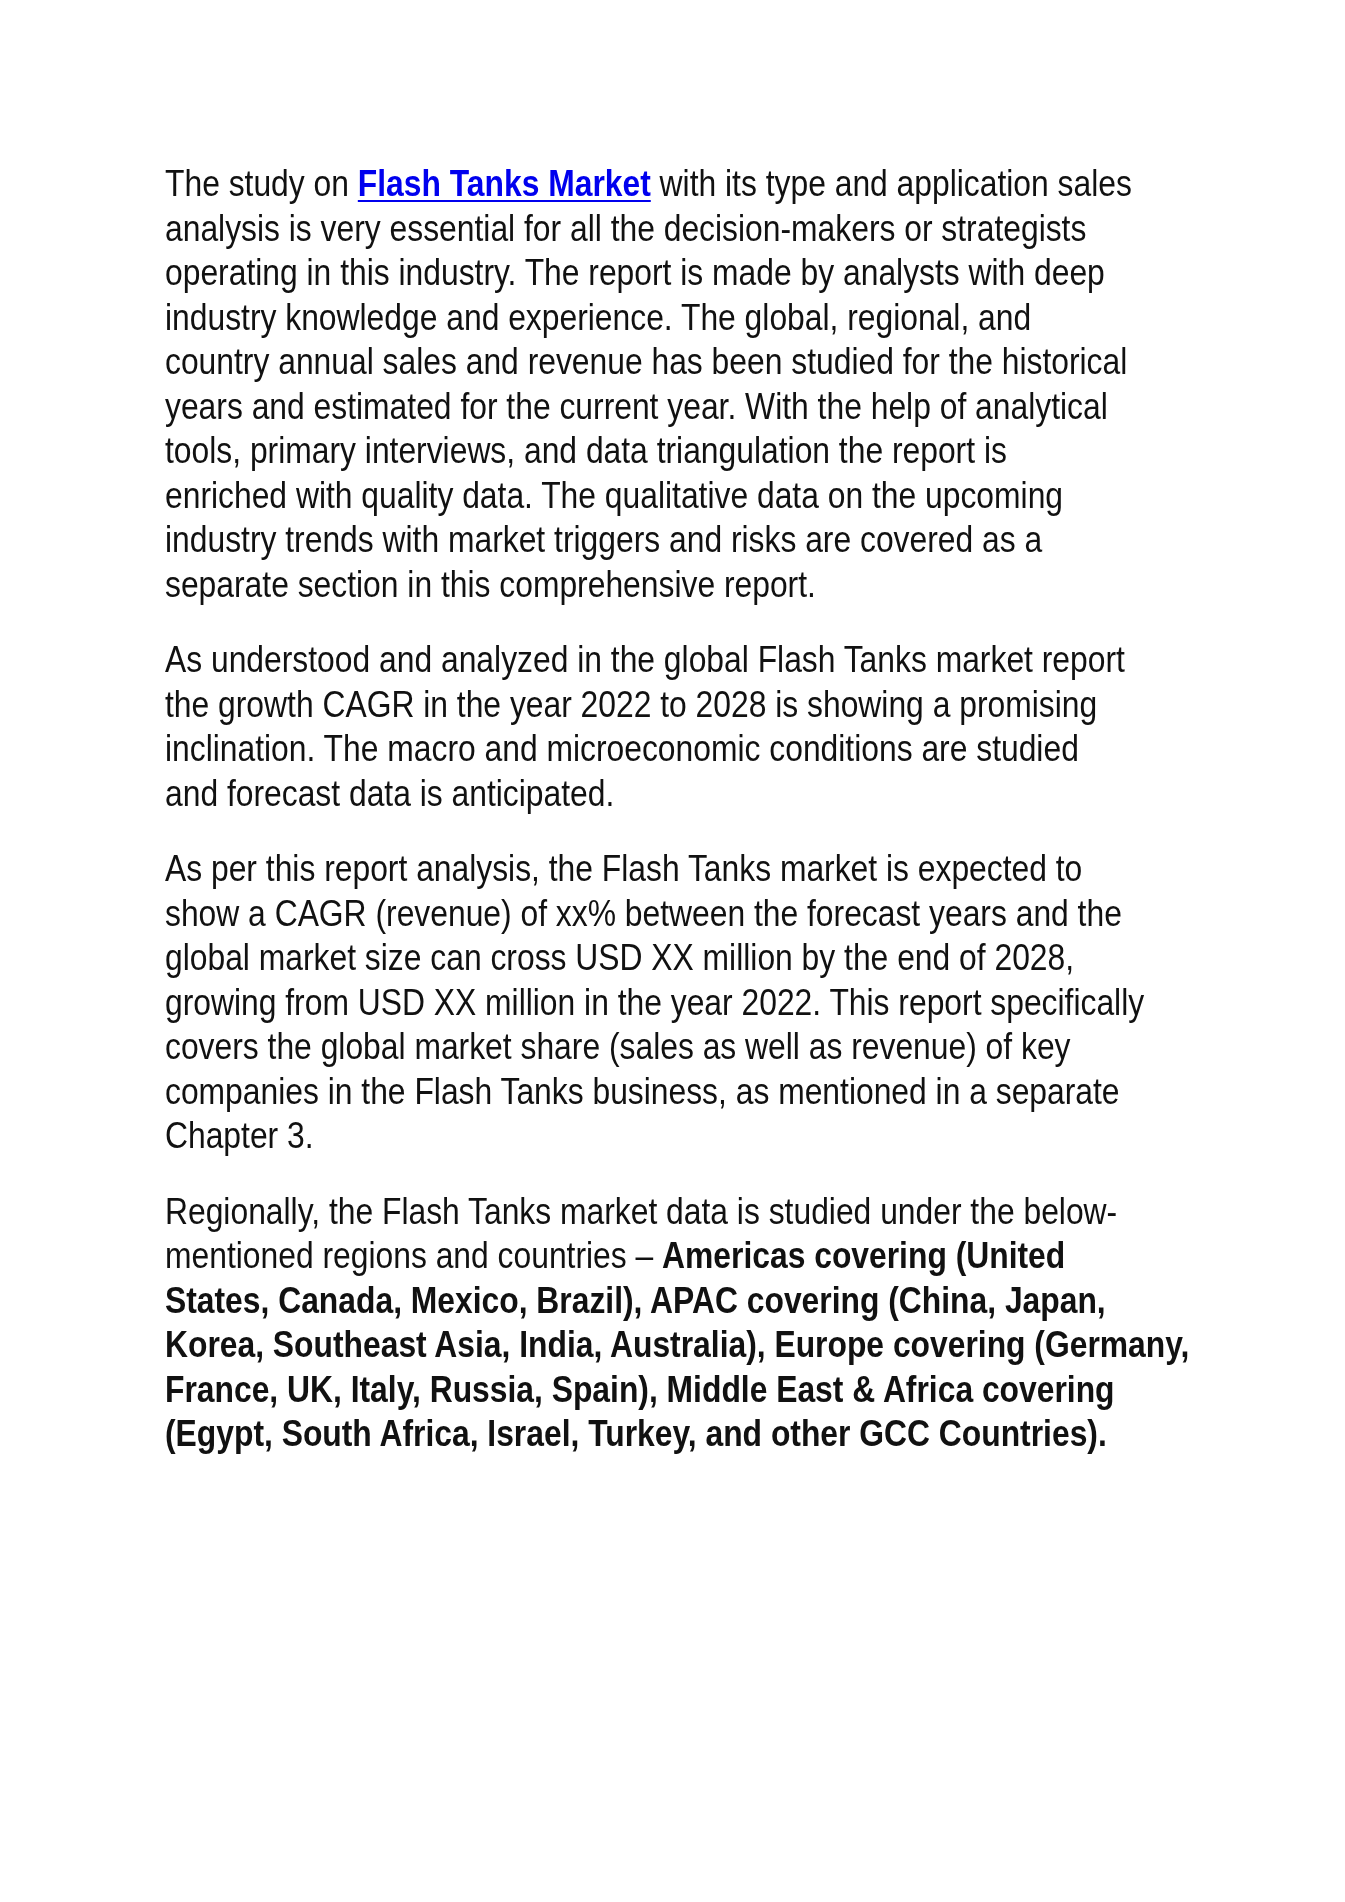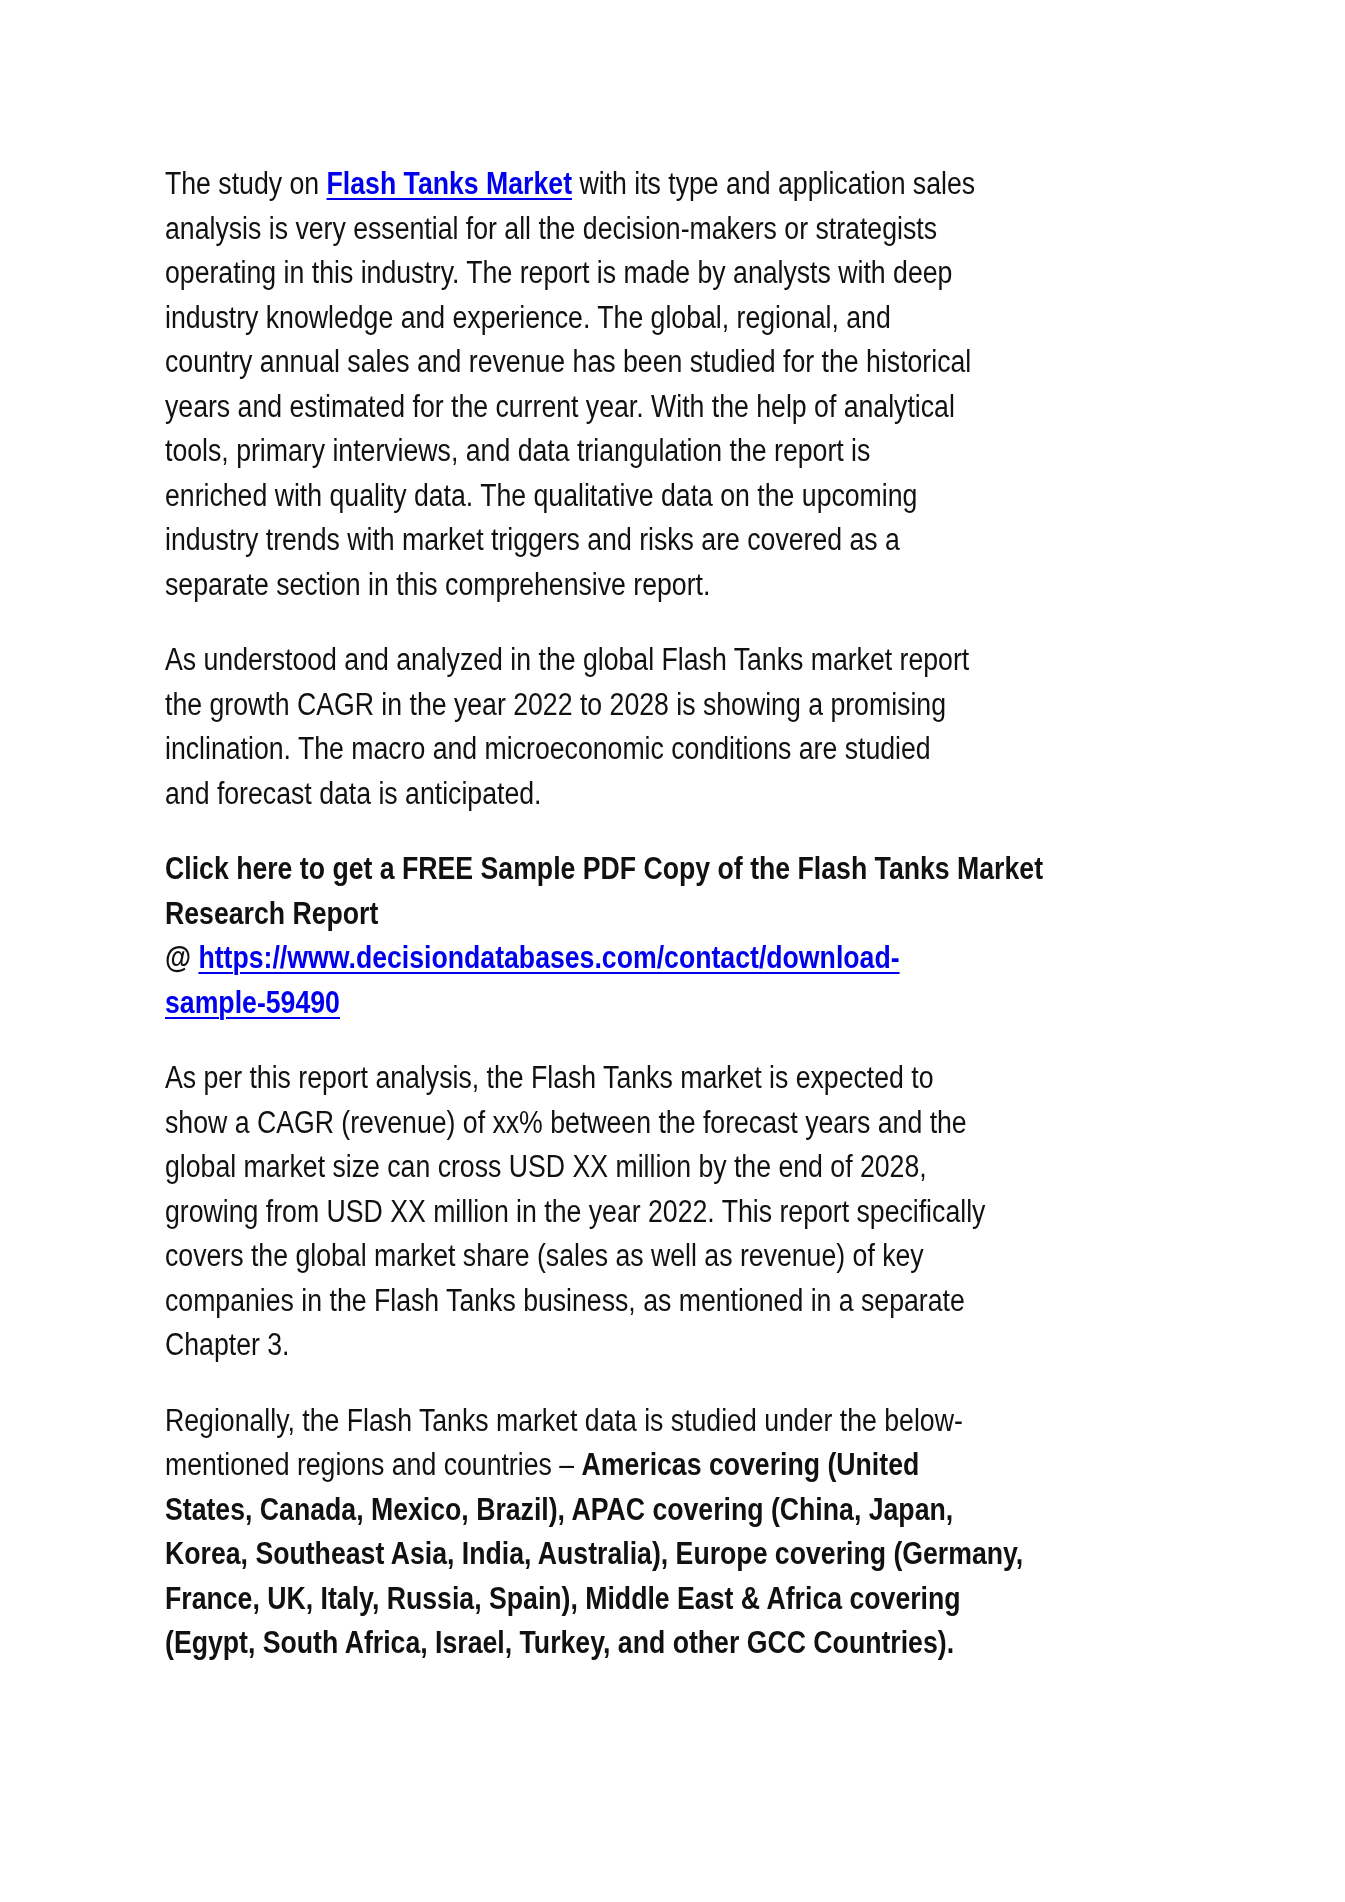"The study on Flash Tanks" .content { font-size: 31px -> 37px }
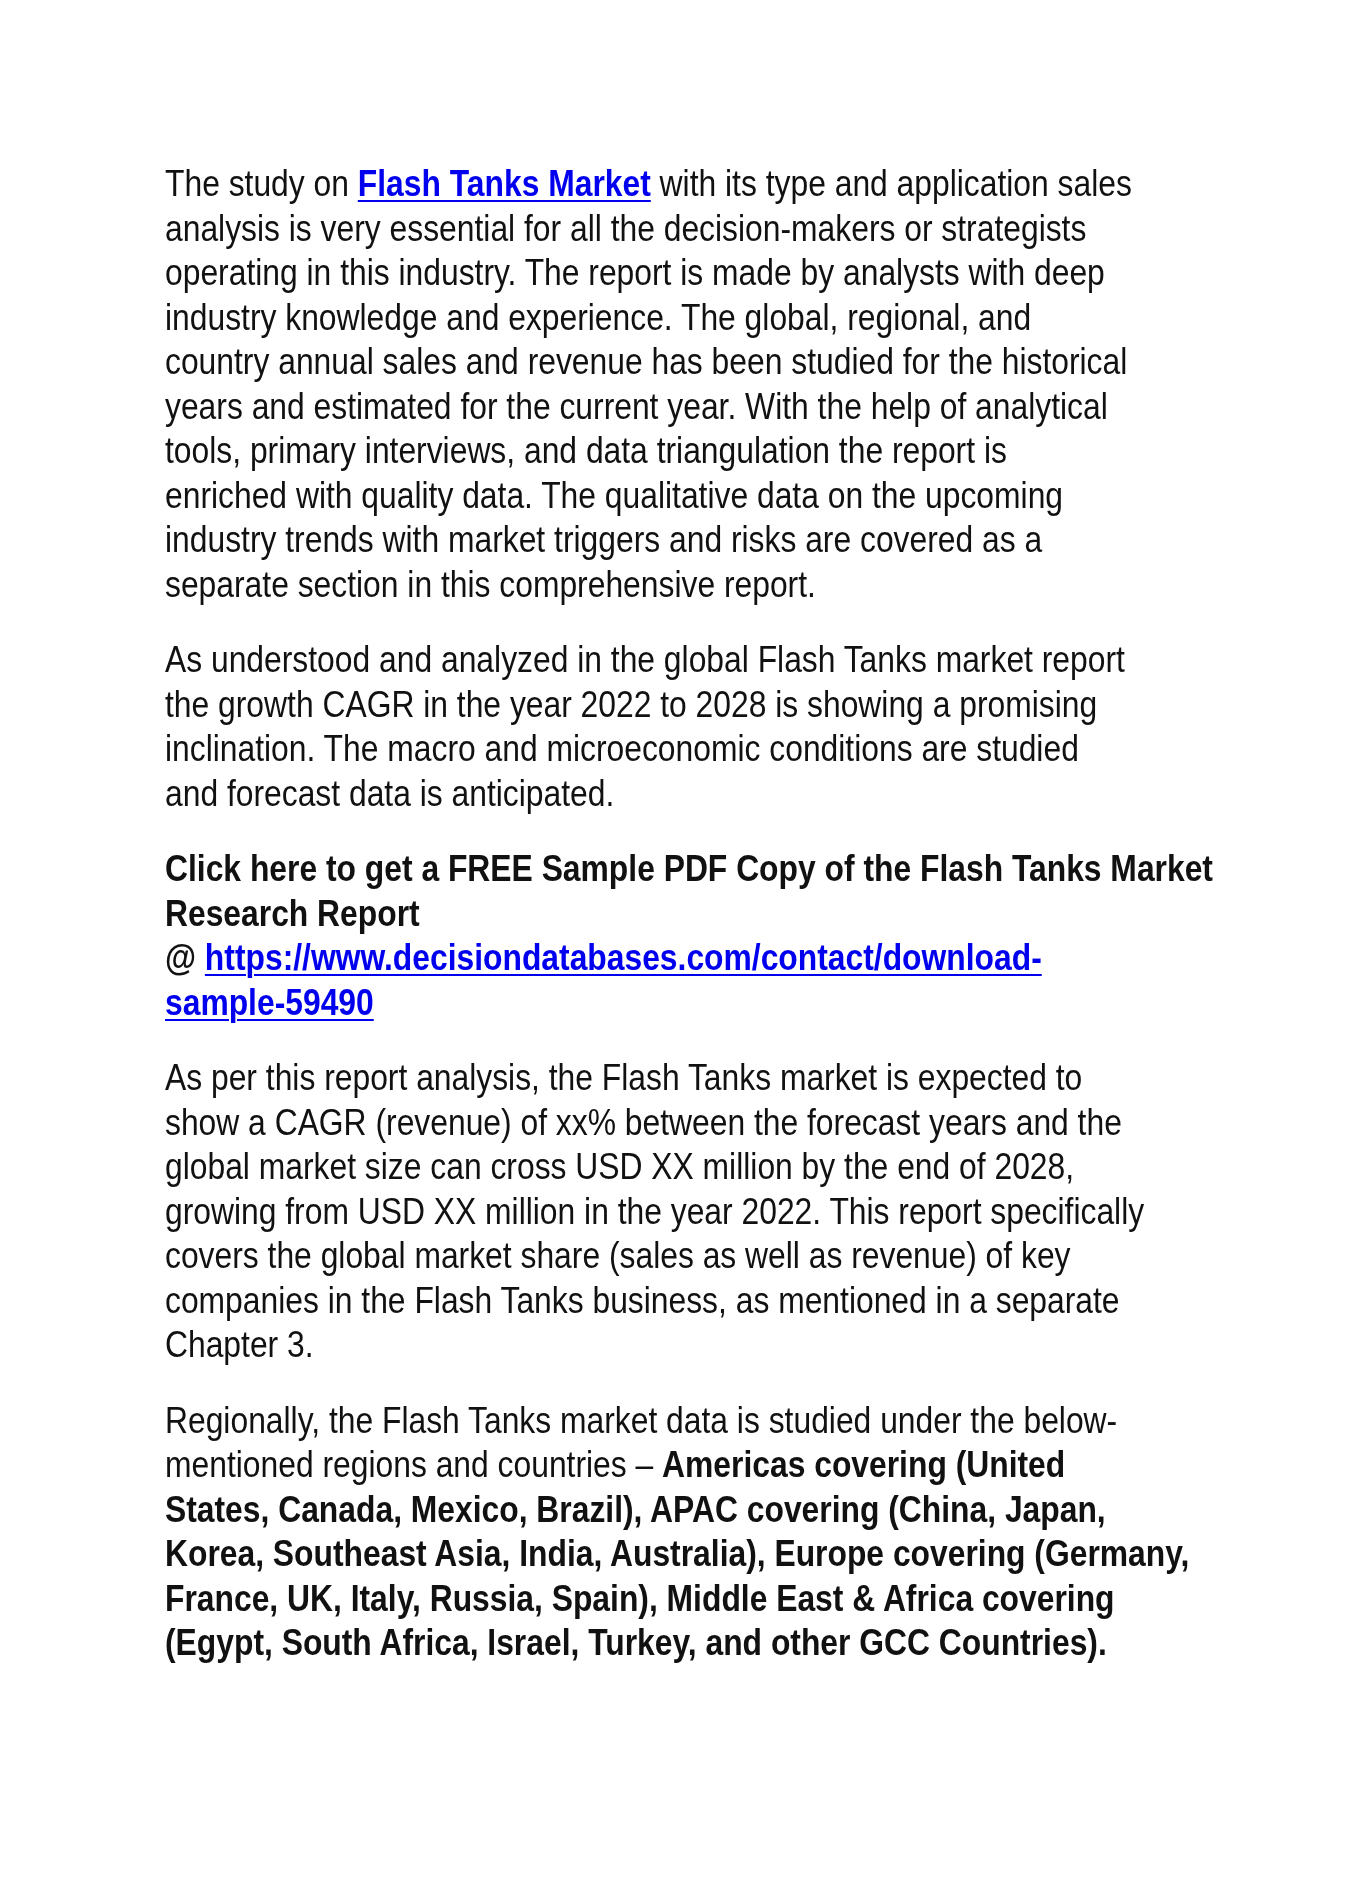"Click here to get a" p.para { html: <p> <span>Click here to get a FREE Sample PDF Copy of the Flash Tanks Market</span> <span>Research Report</span> <span><span>@ </span><a>https://www.decisiondatabases.com/contact/download-</a></span> <span><a>sample-59490</a></span> </p> -> none }
